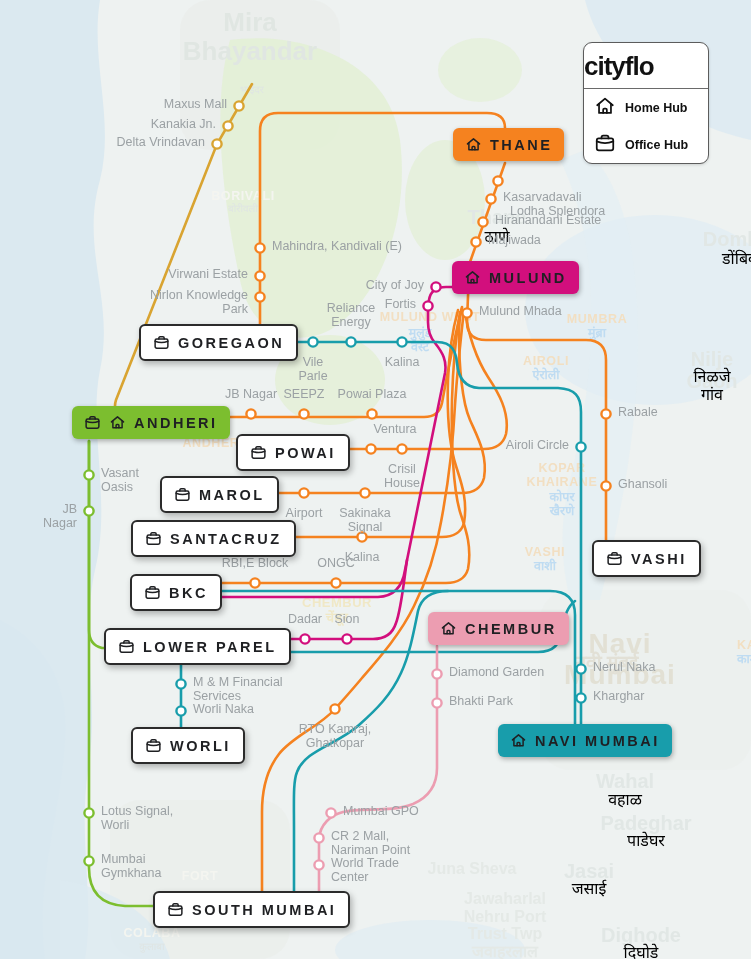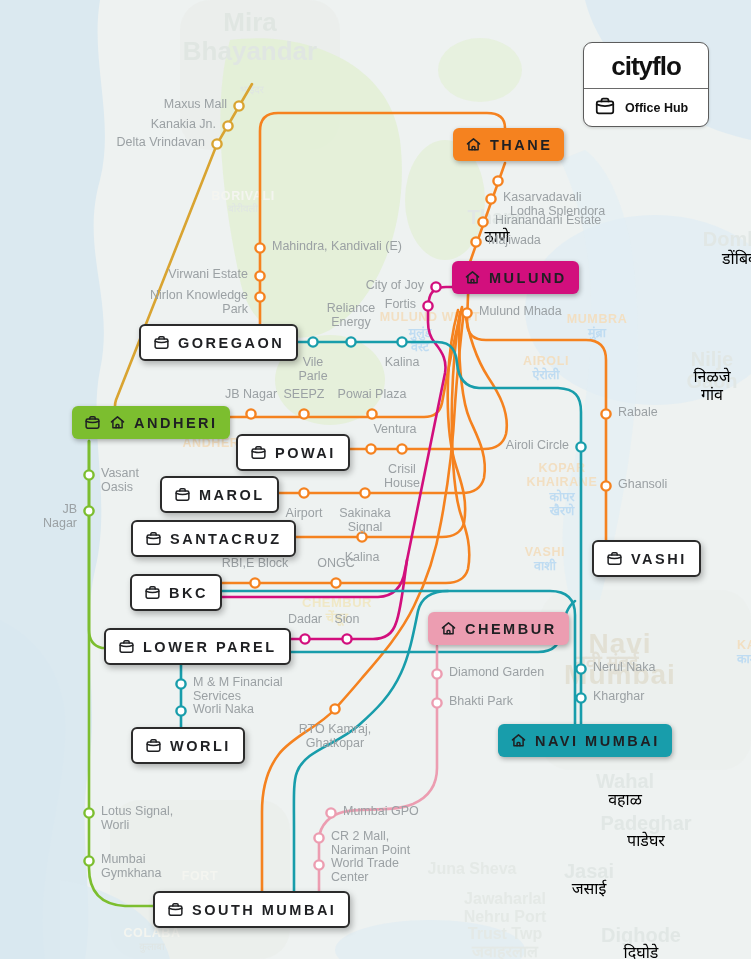"cityflo" #legend .brand { text-align: center -> left }
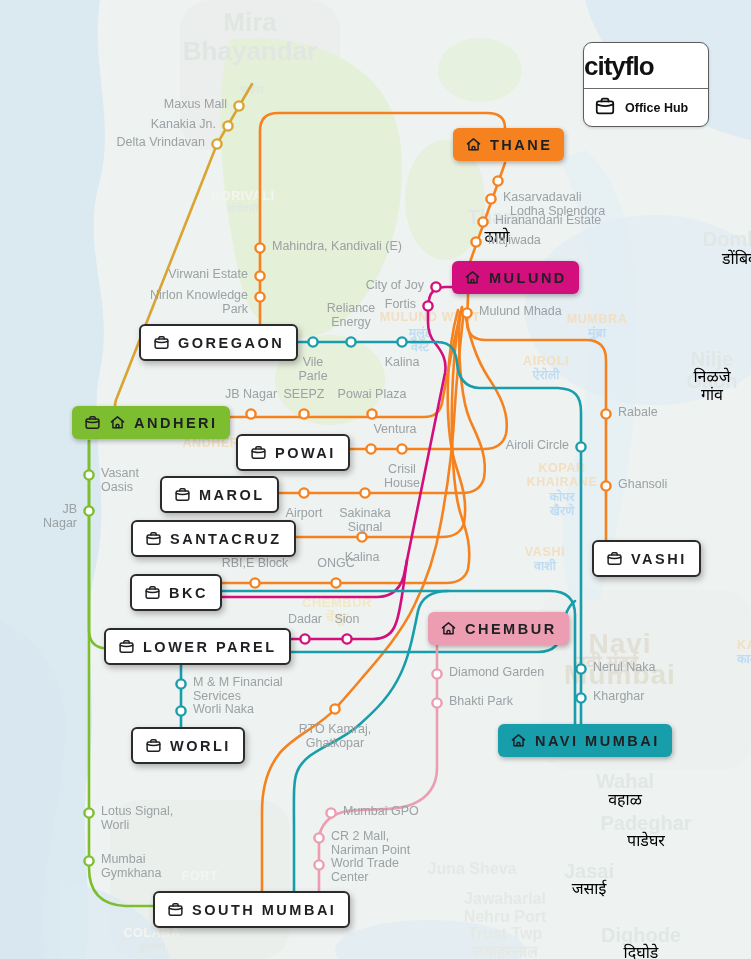"Home Hub" div.row { html: none -> <div> <span> <svg> <path></path> <path></path> <path></path> </svg> </span> <span>Home Hub</span> </div> }
